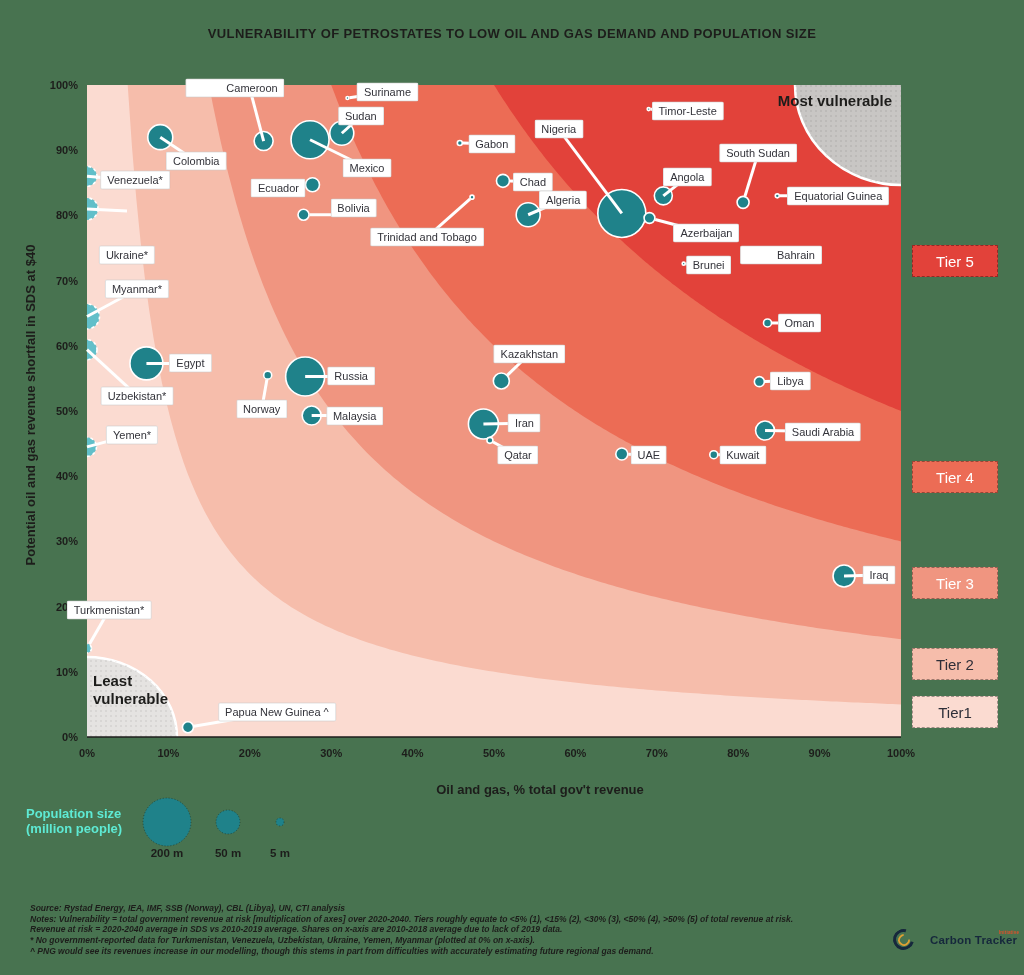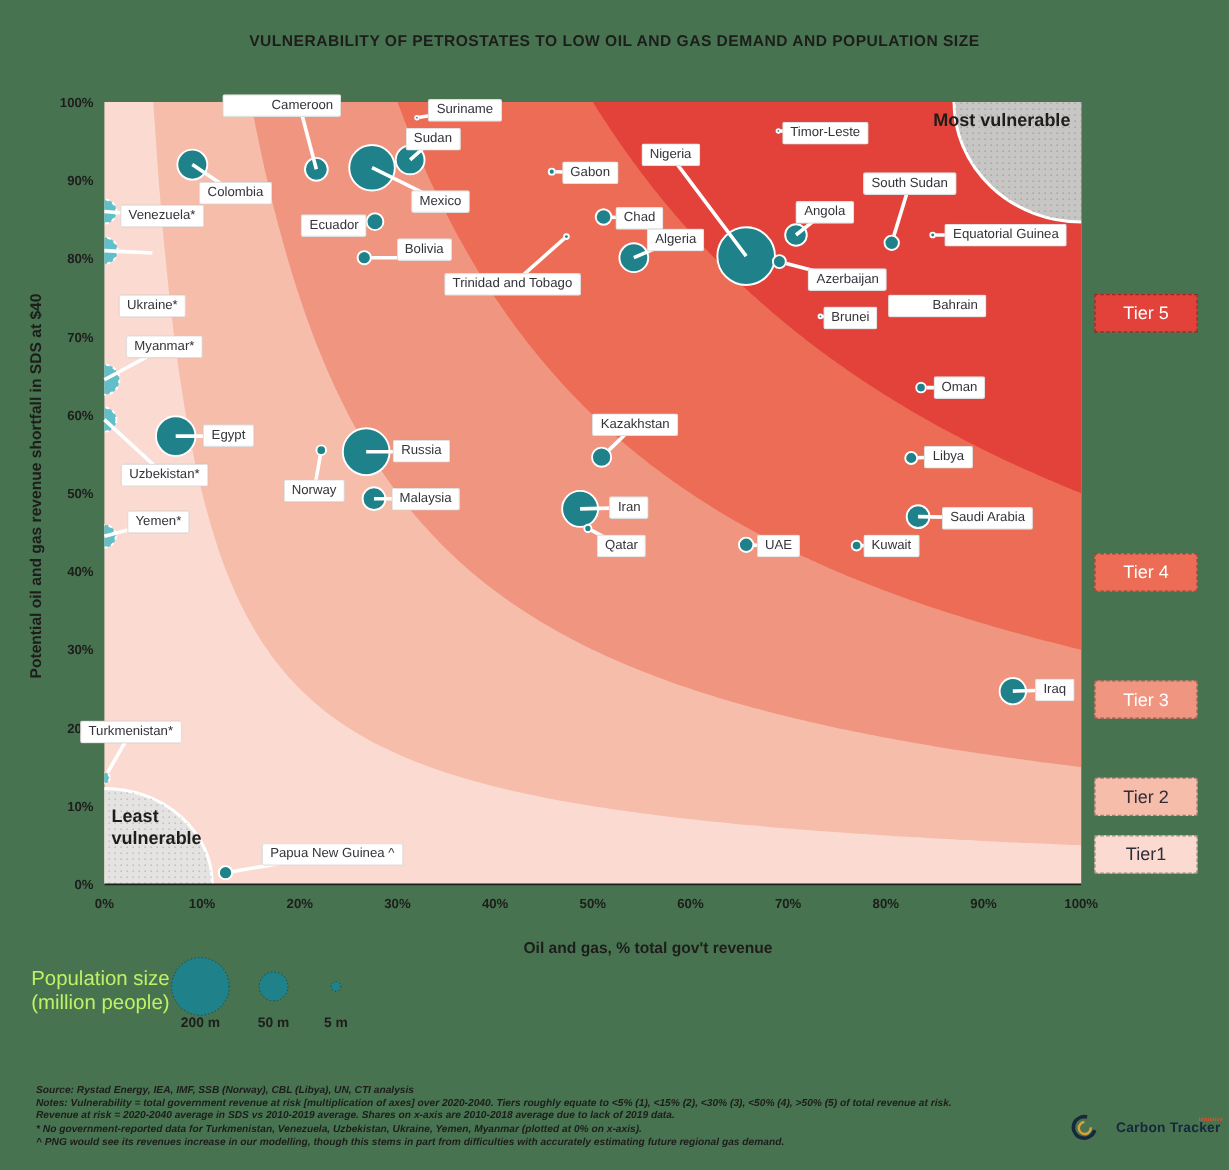"Population size" .legend-title { color: #bef264 -> #5eead4; font-size: 17px -> 13px; font-weight: normal -> bold }
